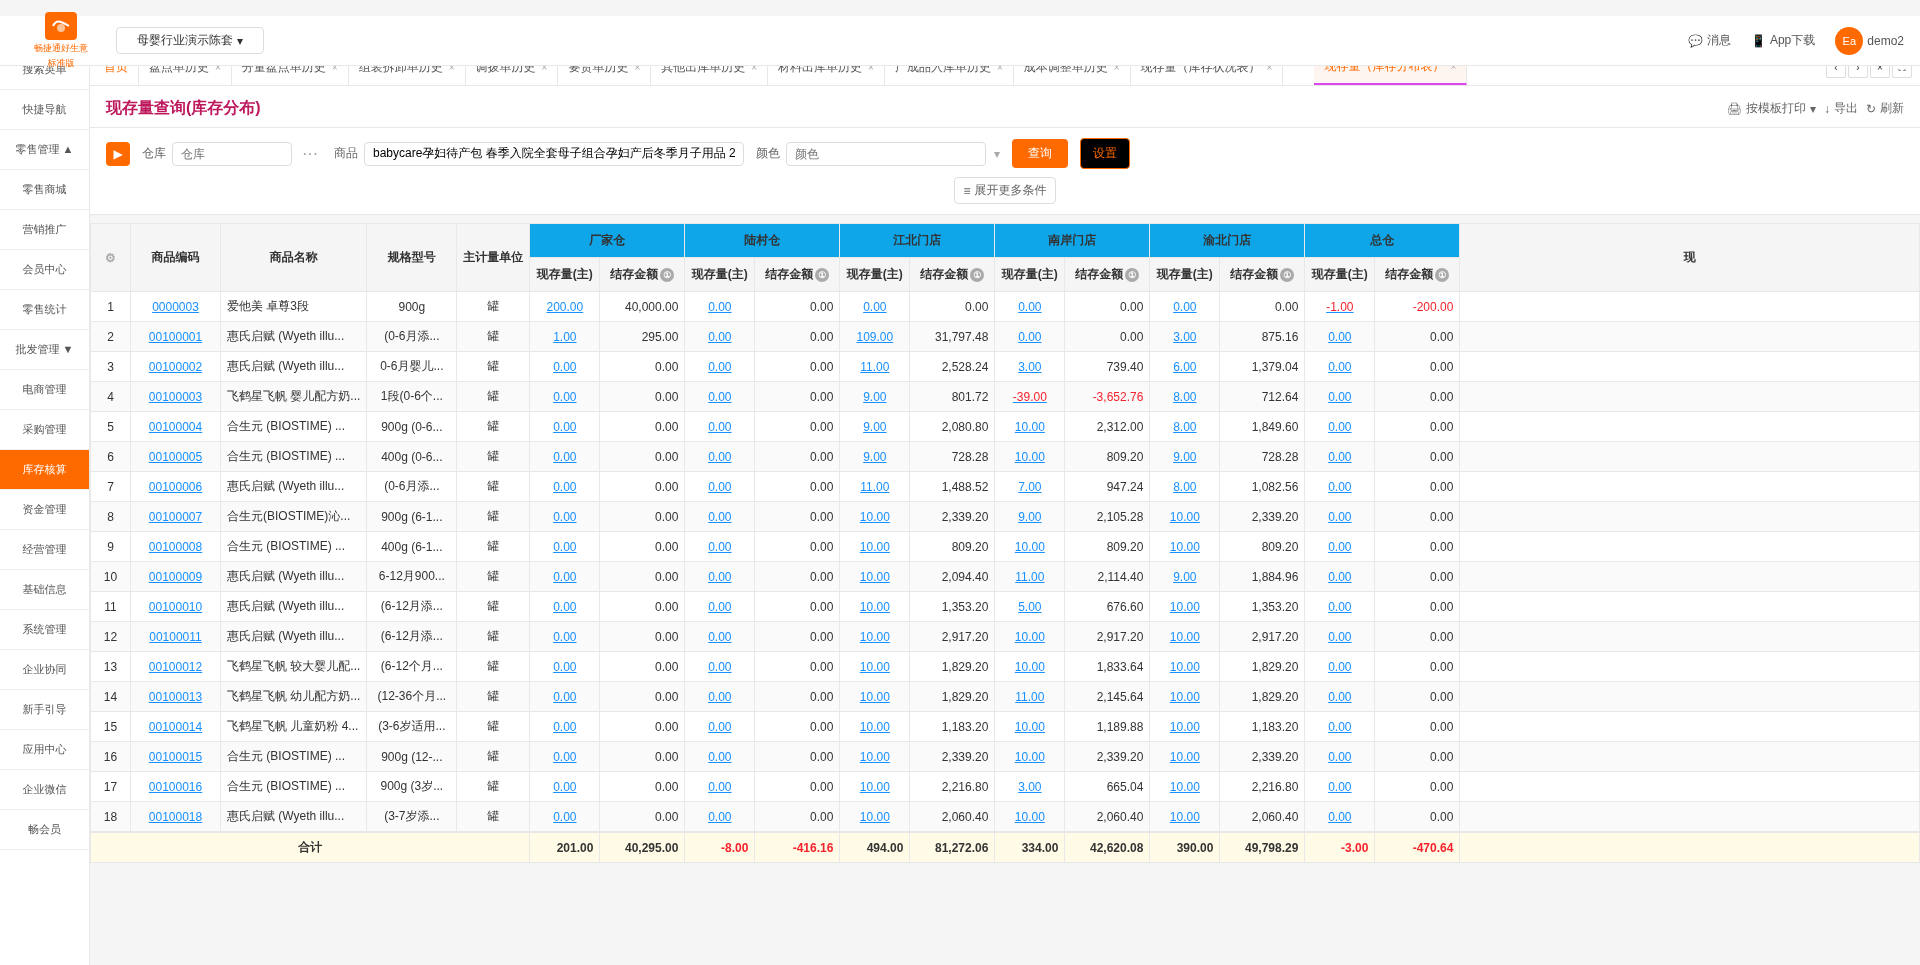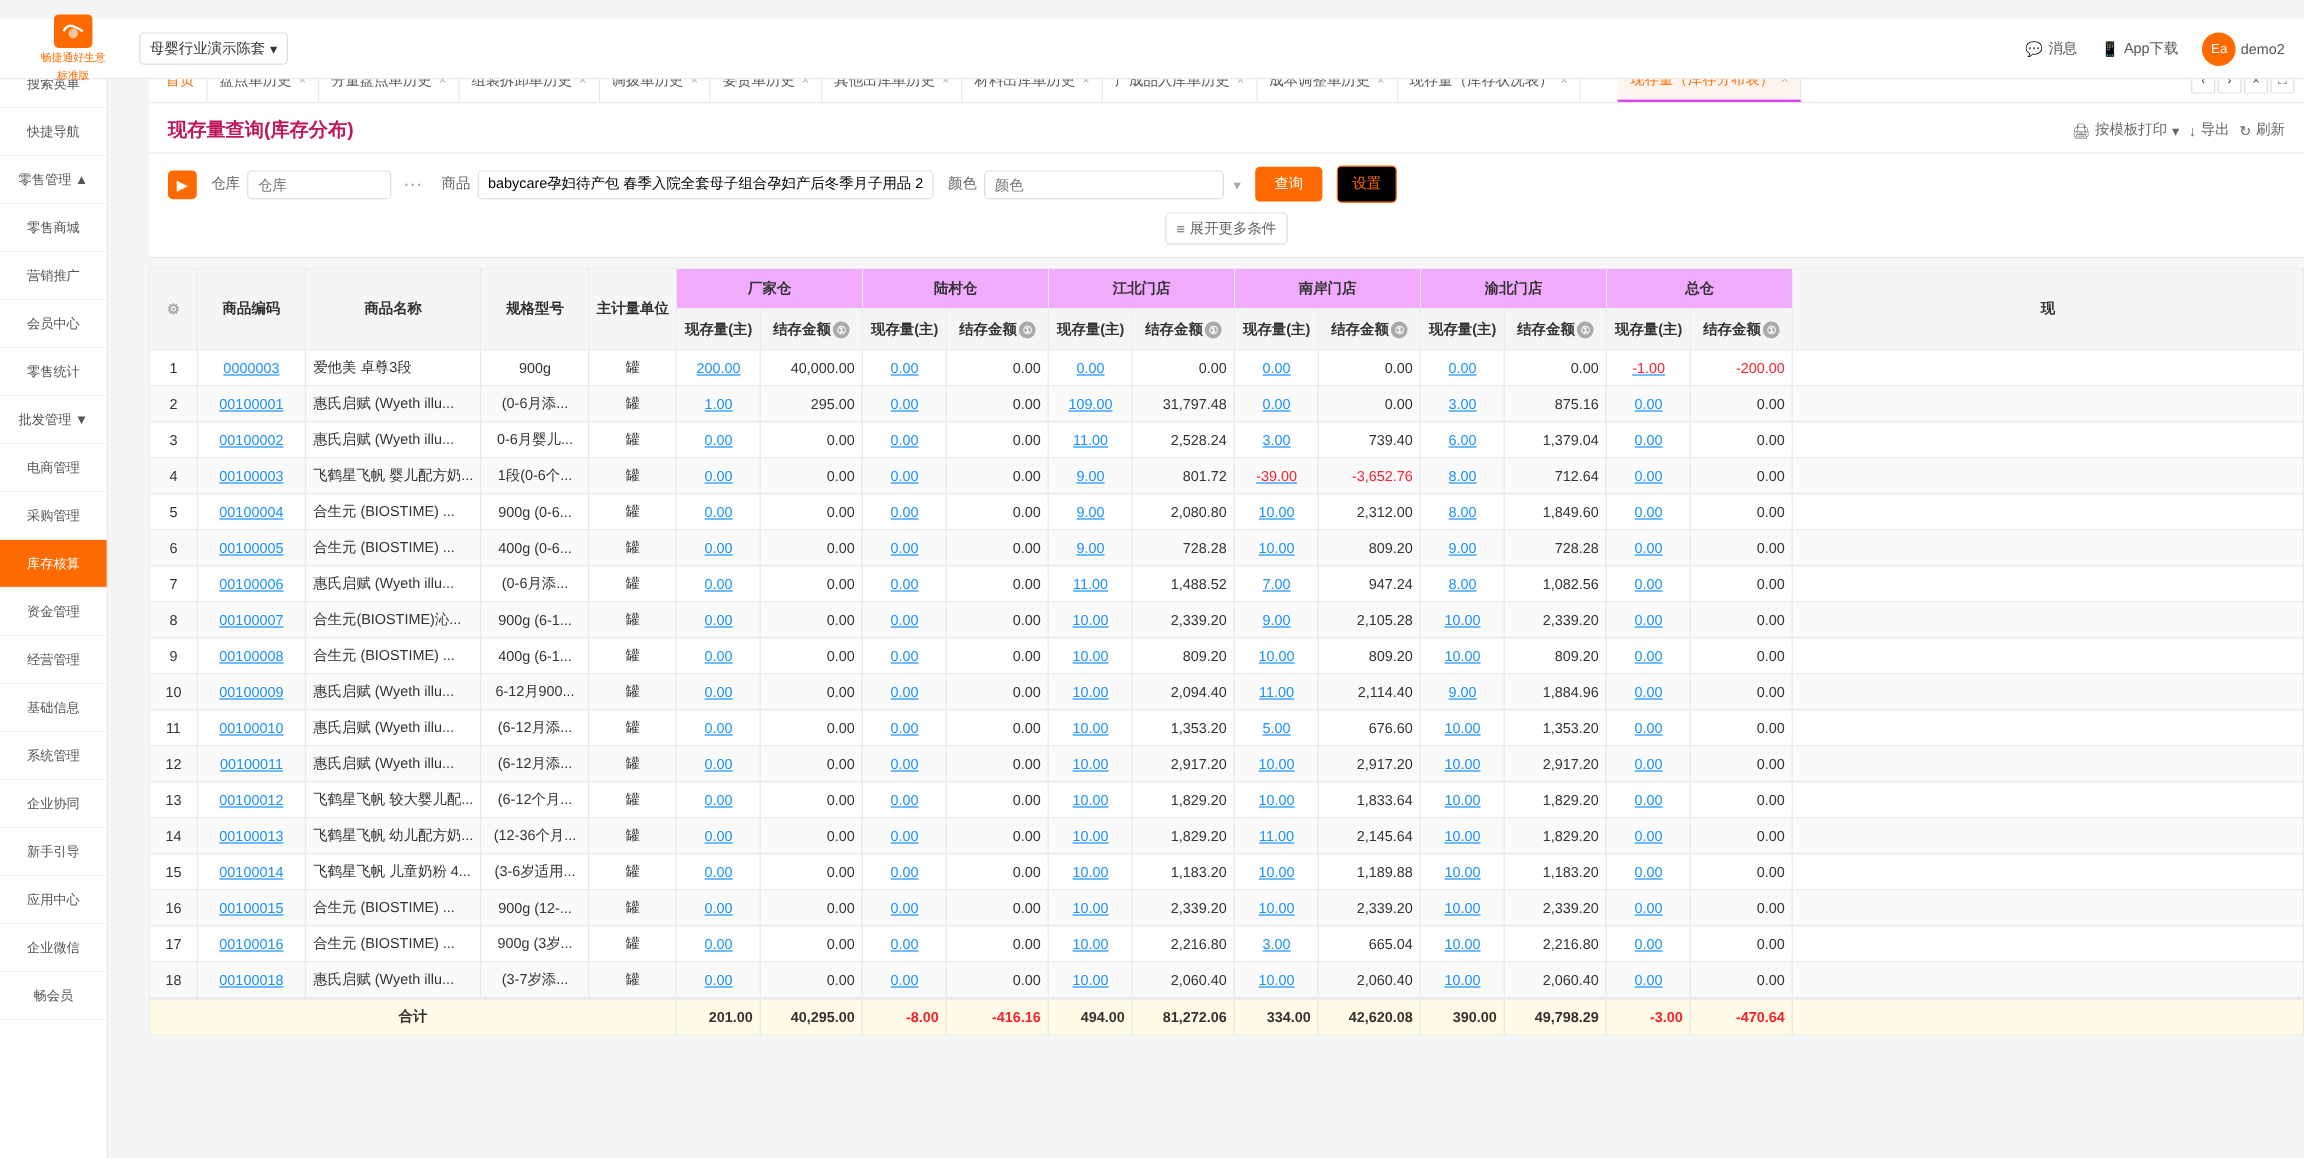"母婴行业演示陈套" .store-selector { padding: 4px 8px -> 4px 20px }
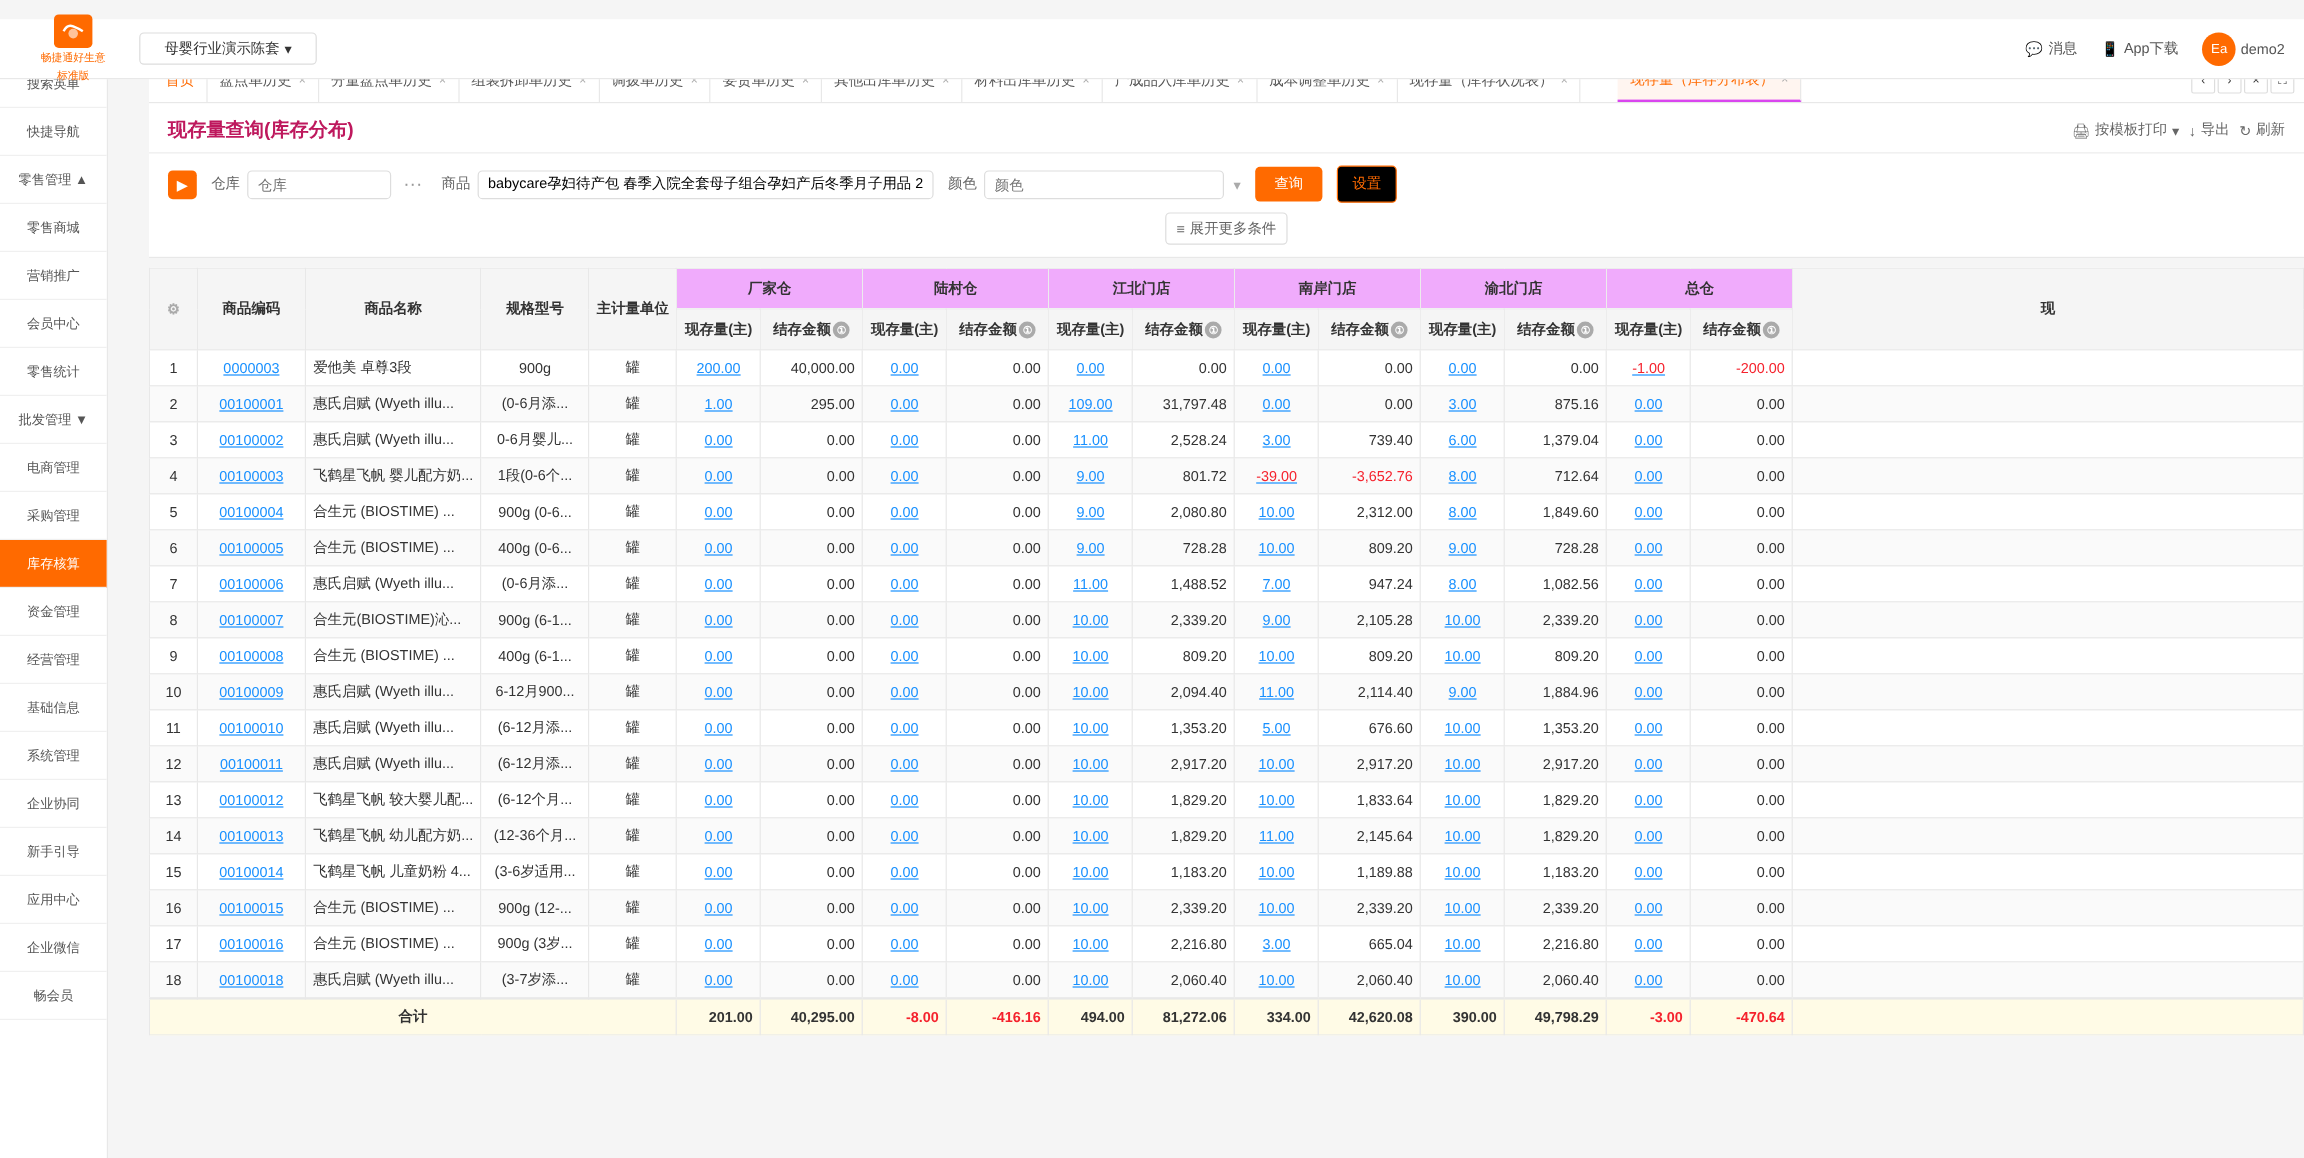"搜索英单" .main-layout { gap: 34px -> none }
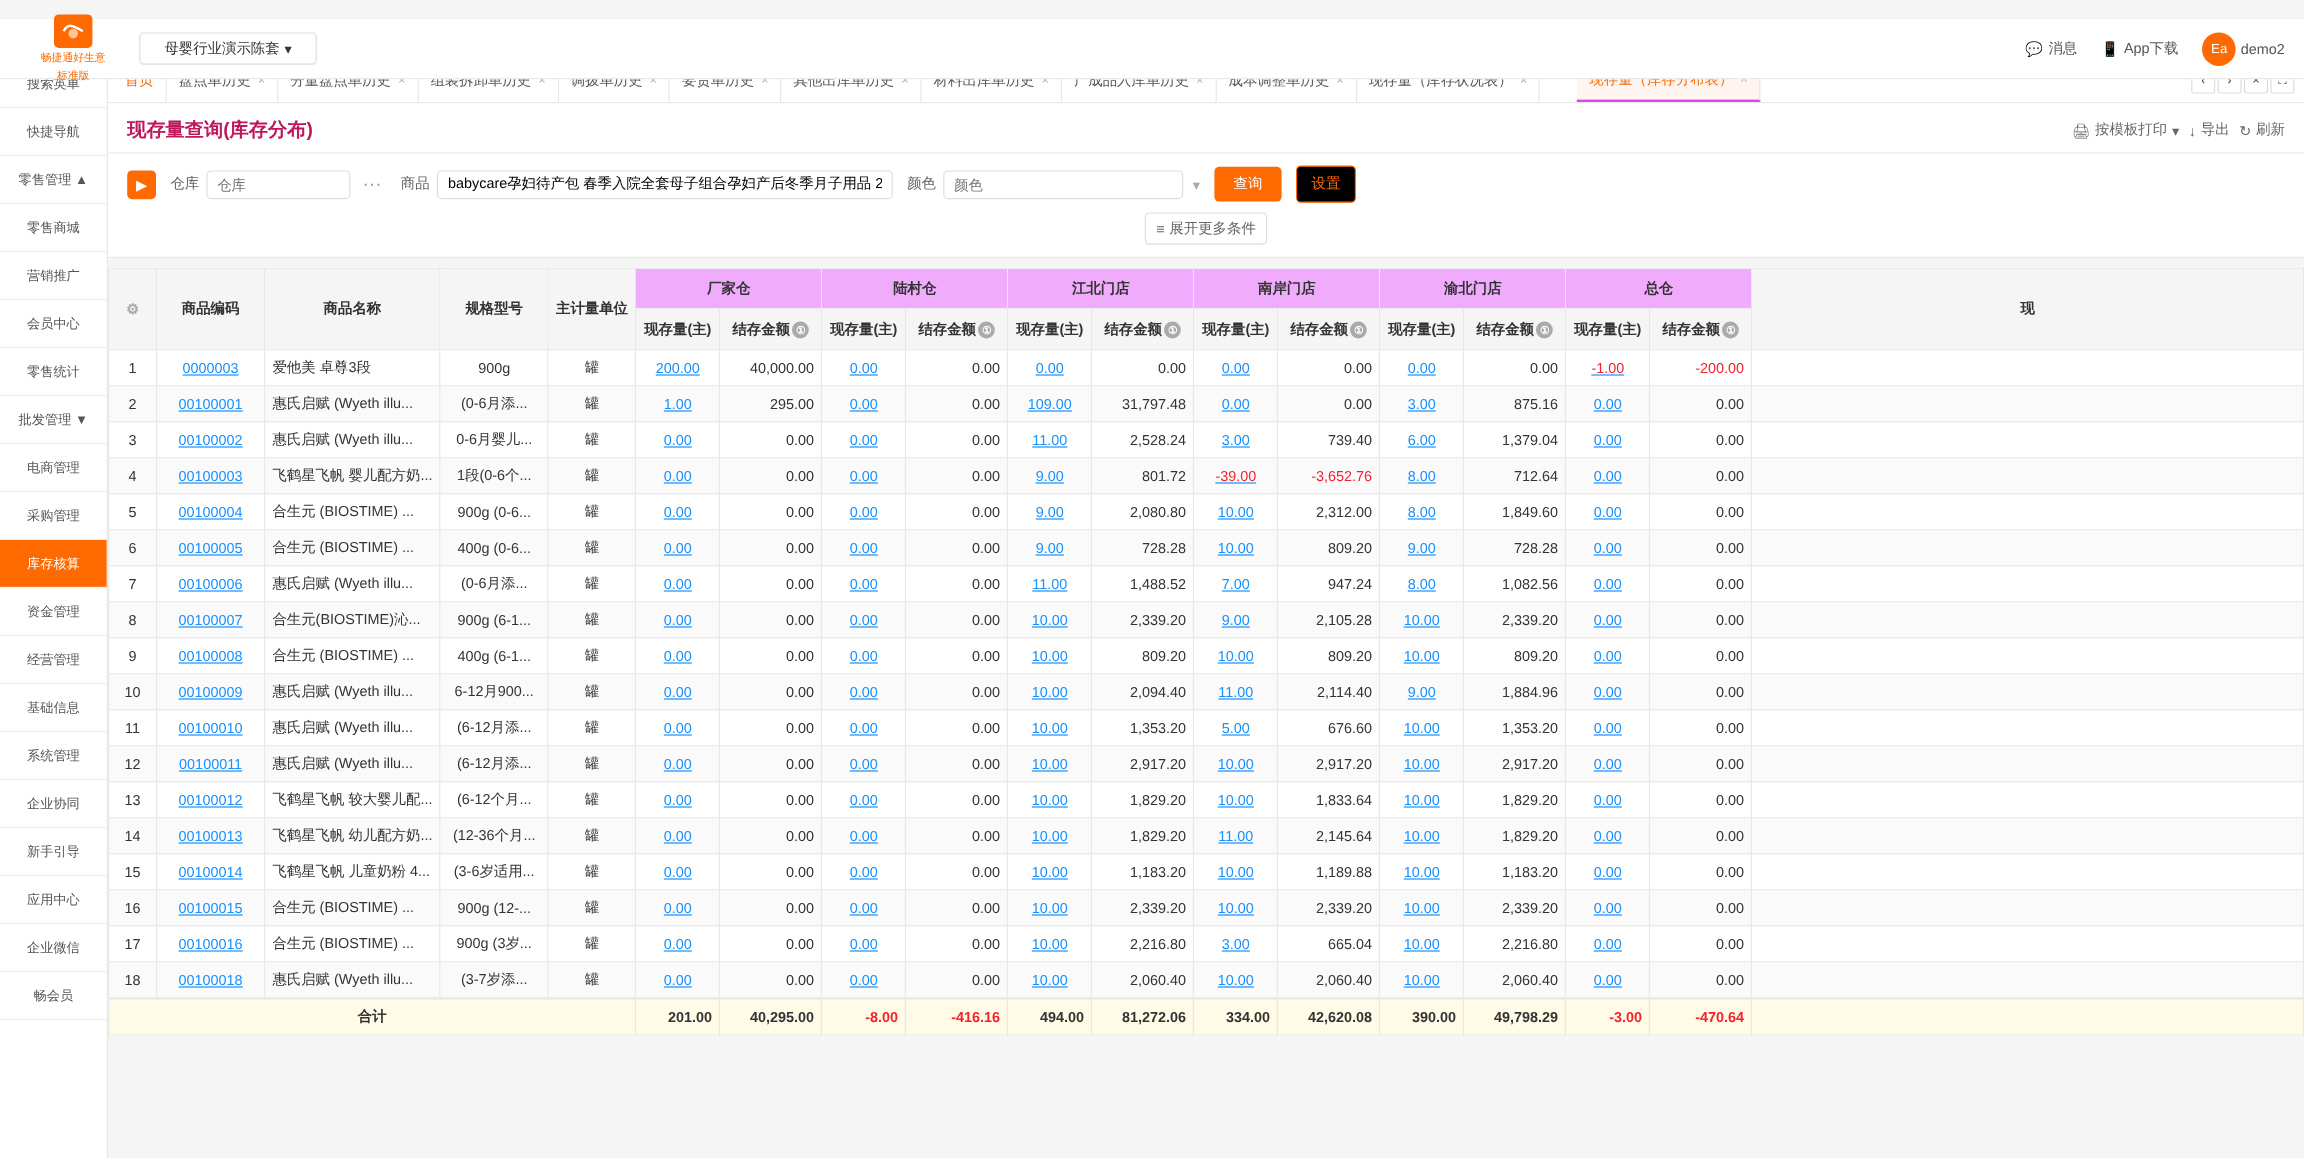"厂家仓" thead th.group-header { background: #f0abfc -> #0ea5e9 }
